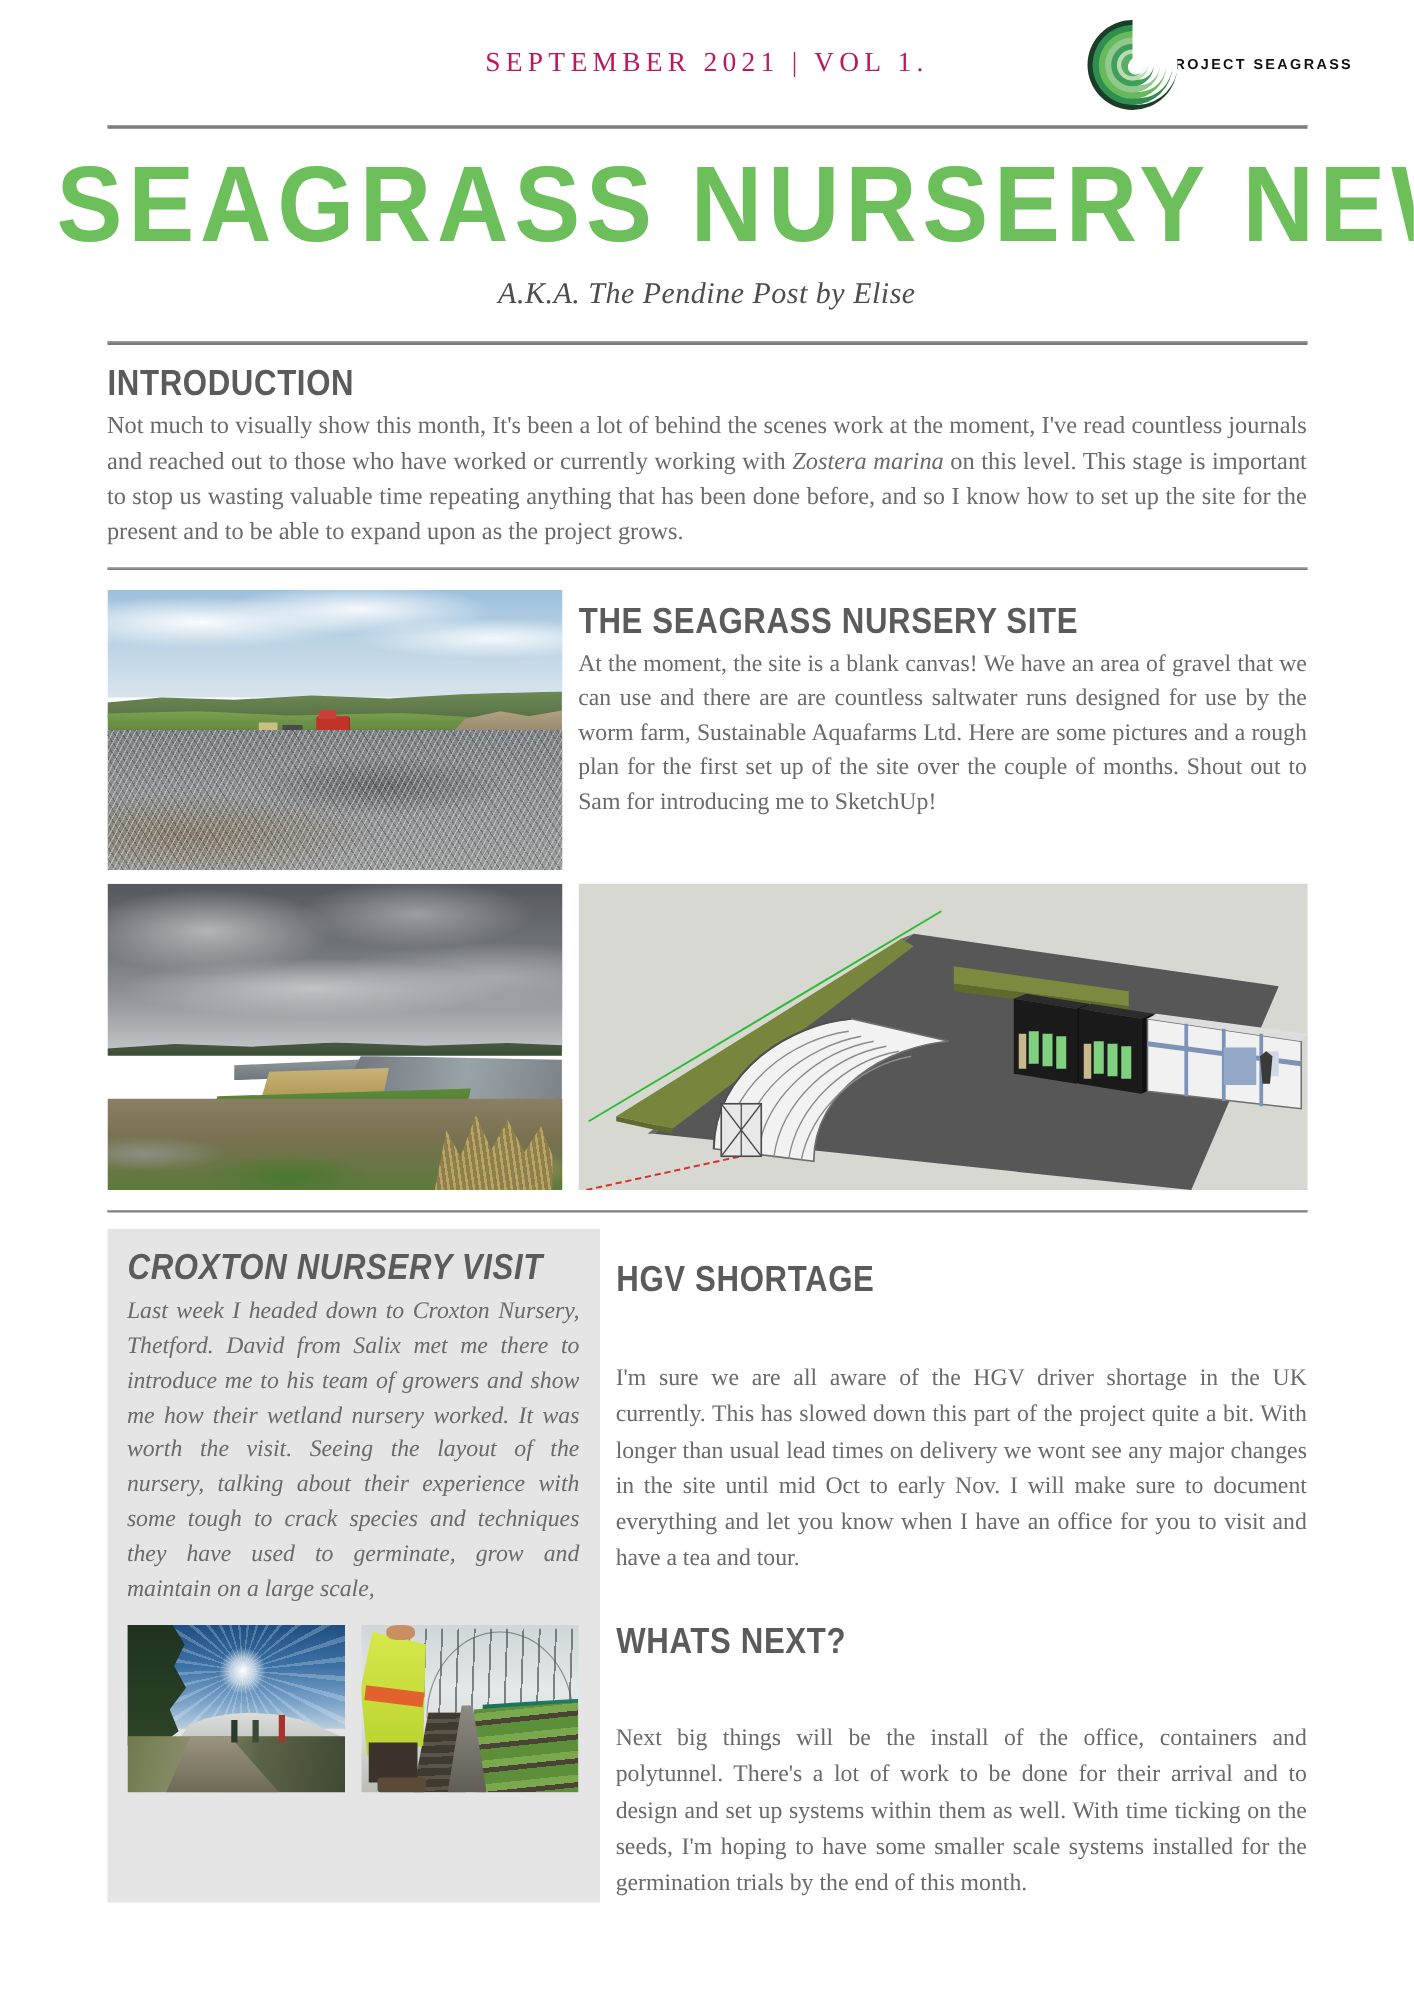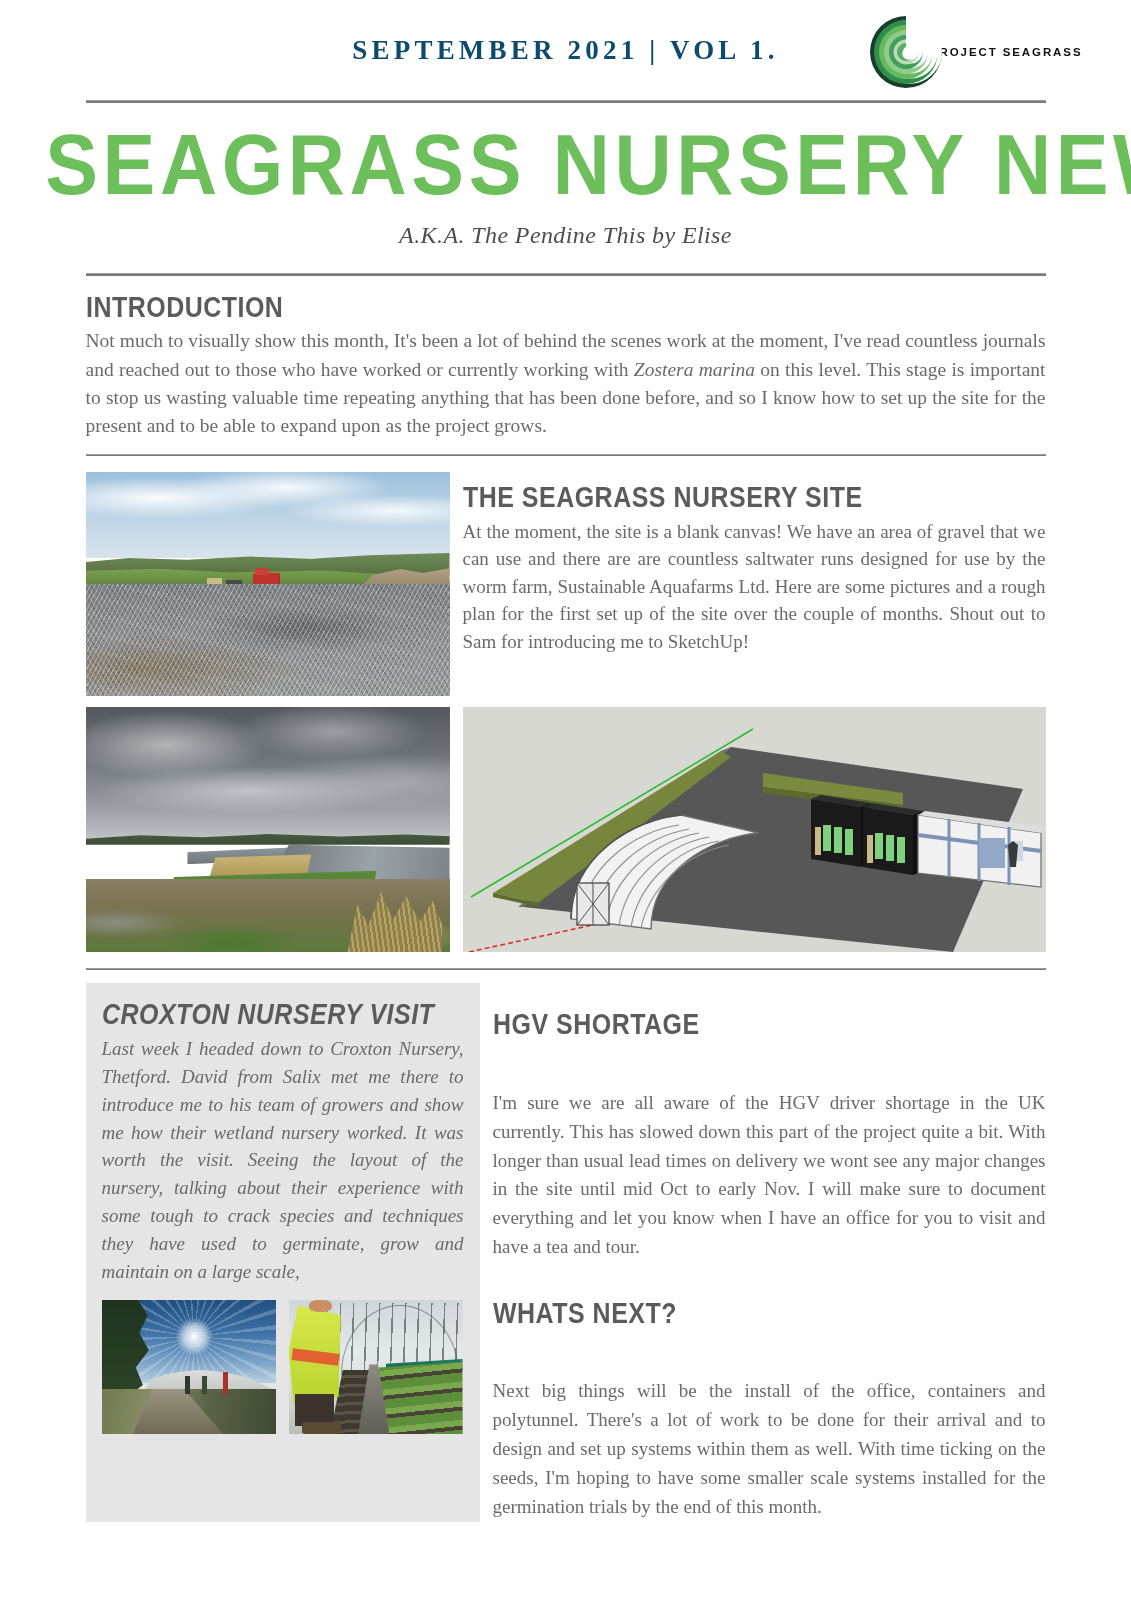"SEPTEMBER 2021 | VOL 1." .issue-line { color: #0c4a6e -> #be185d; font-size: 27px -> 22px; font-weight: bold -> none }
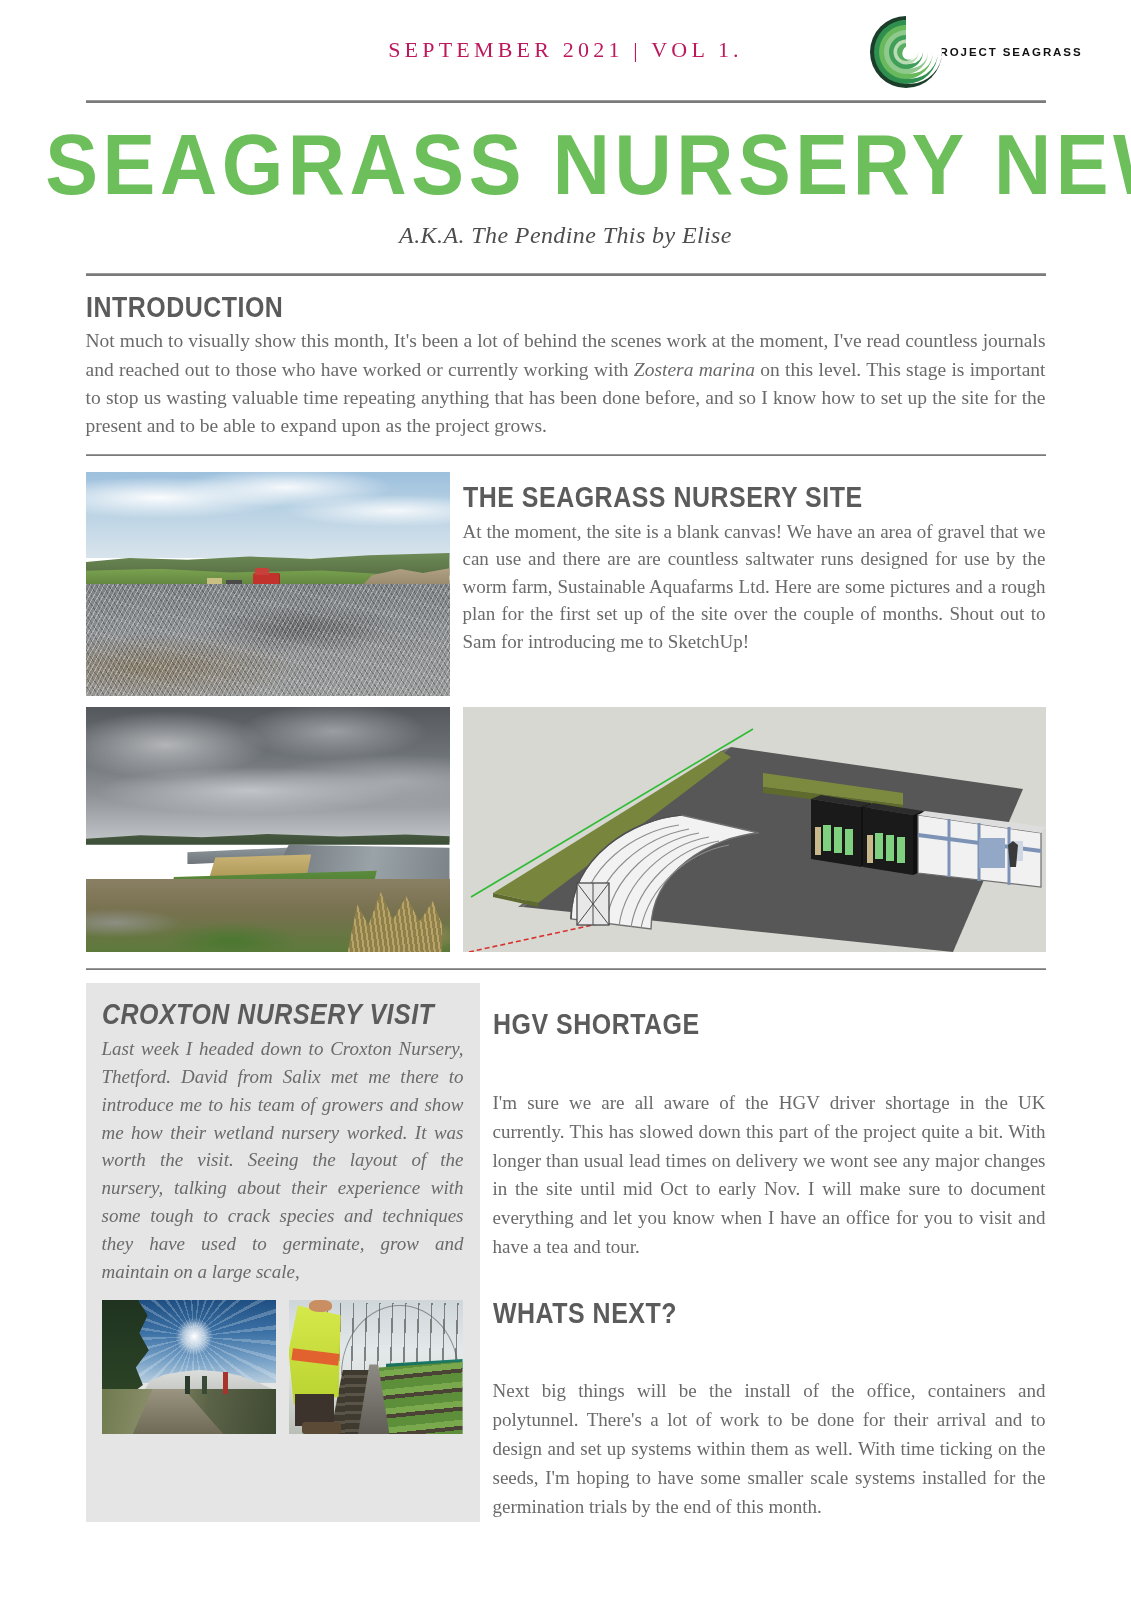"A.K.A. The Pendine This by" div.subtitle { text: This -> Post }
